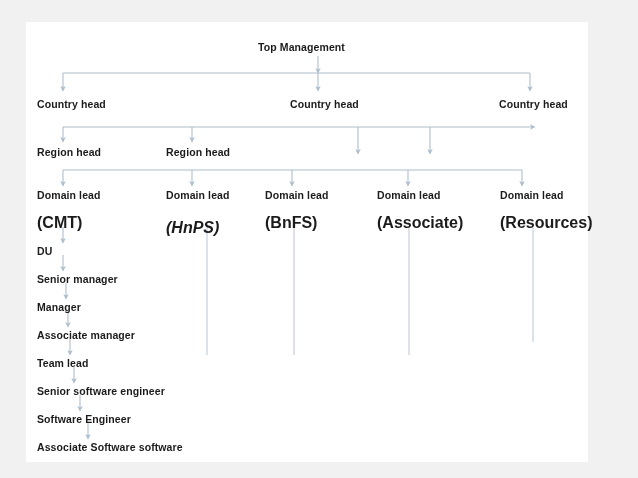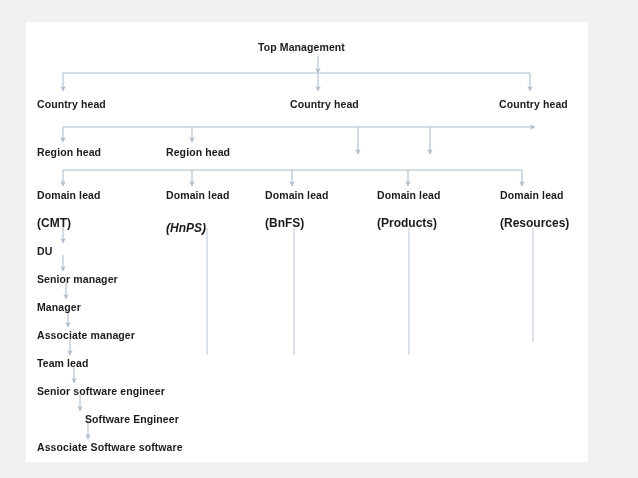"(CMT)" .sub { font-size: 12px -> 16px }
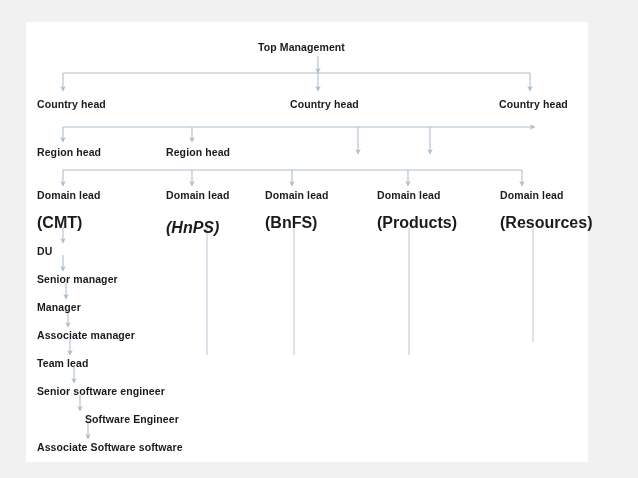"(Products)" div.sub { text: Products -> Associate }
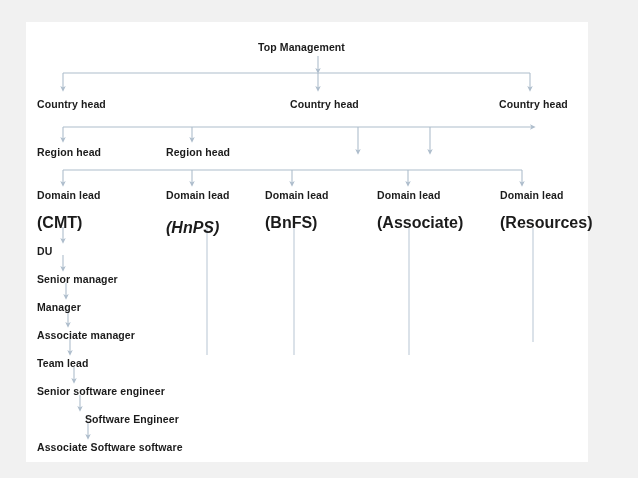"Software Engineer" div.node { margin-left: 48px -> none }
